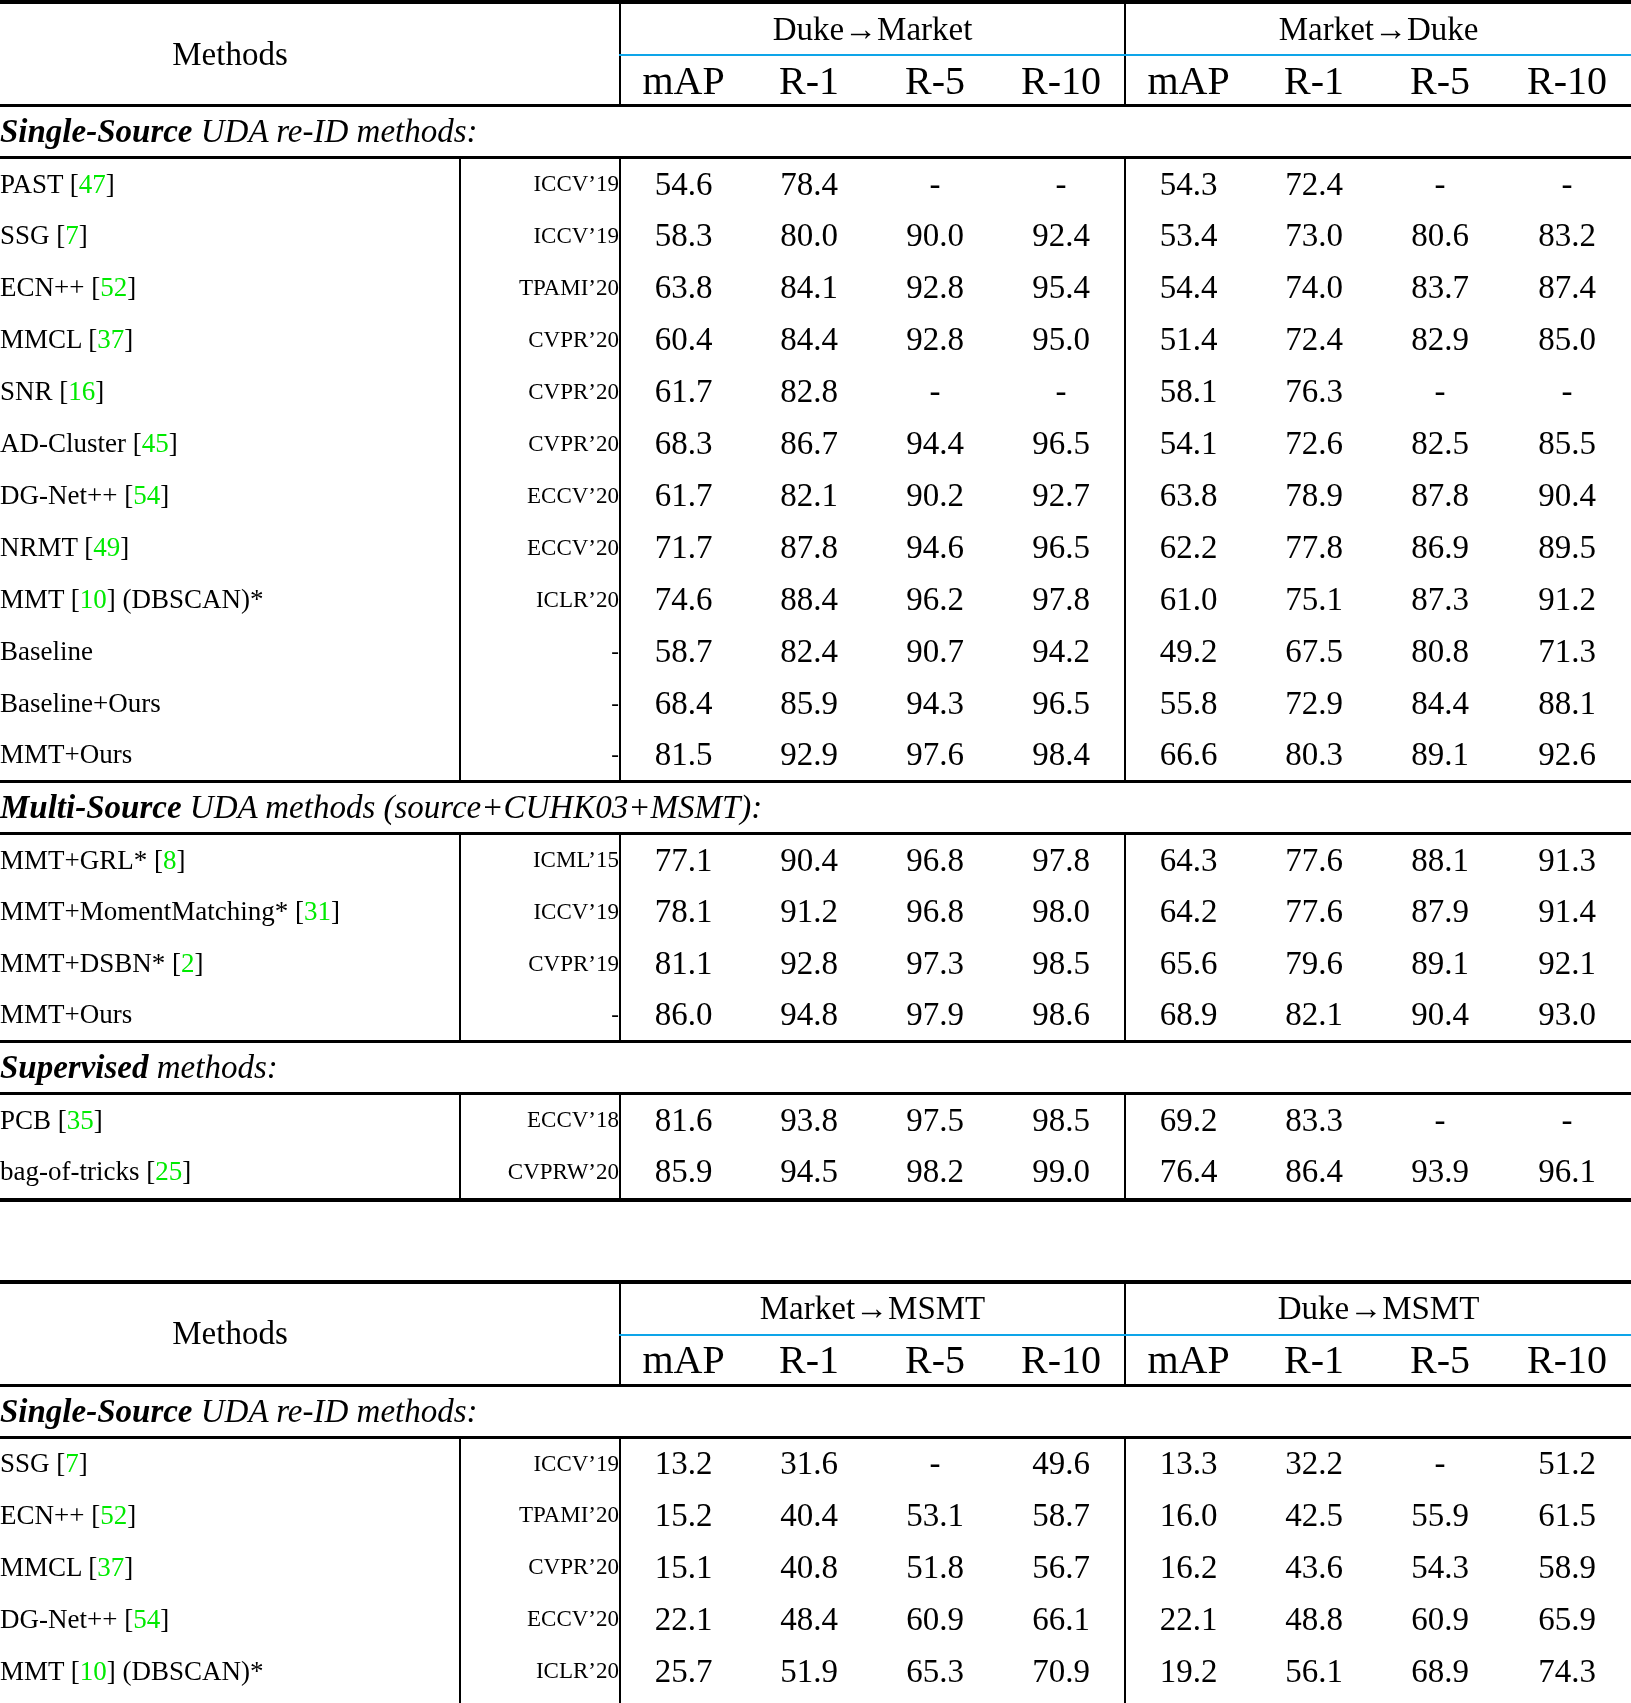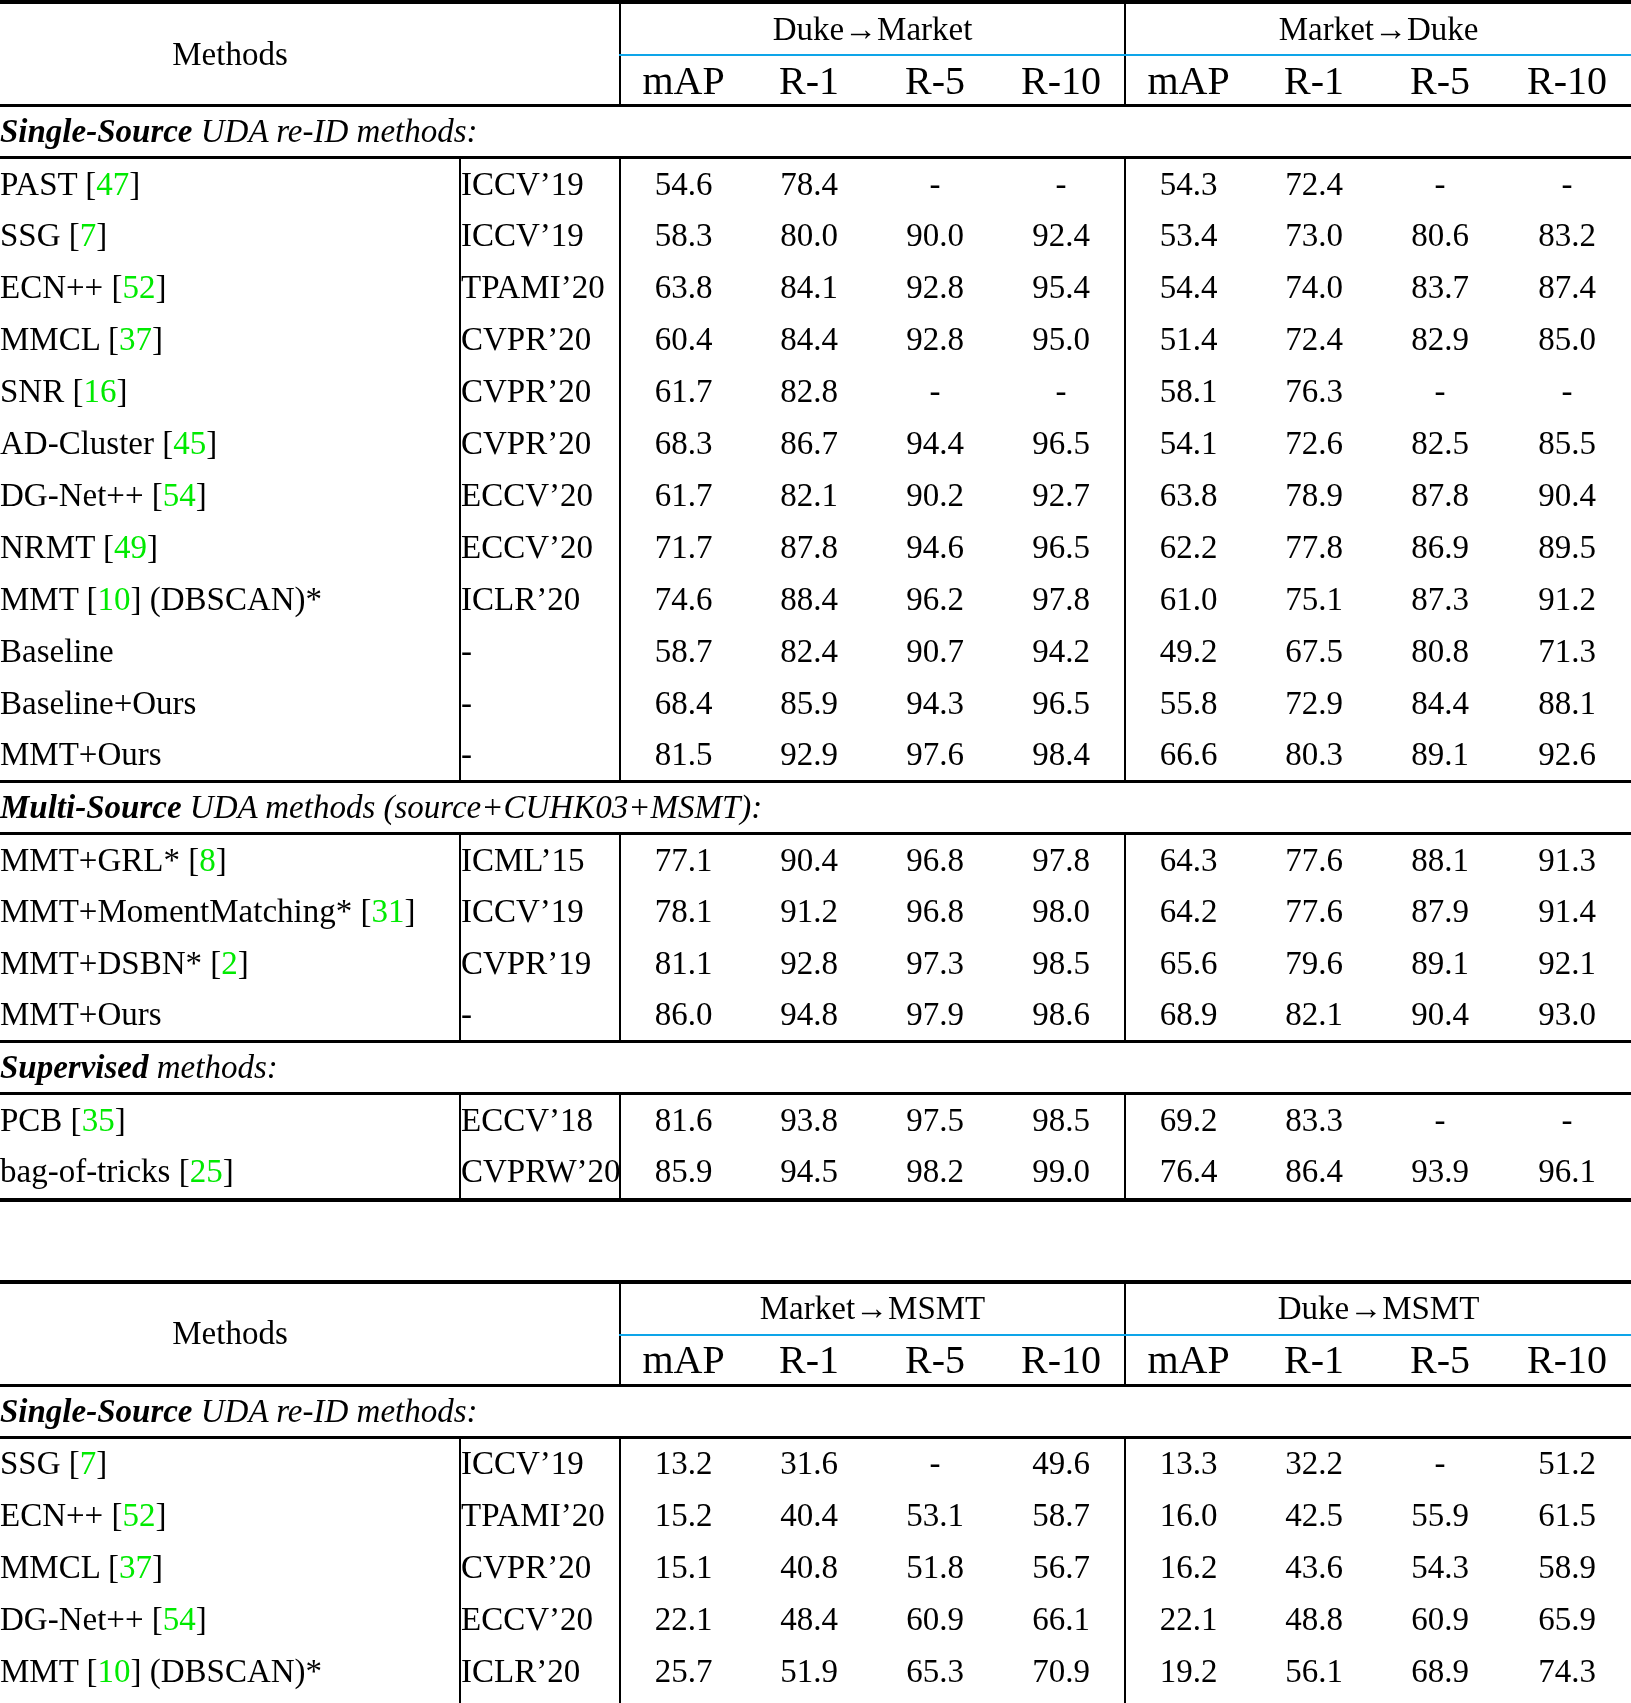"PAST [47]" .c-method-l { font-size: 33px -> 27px }
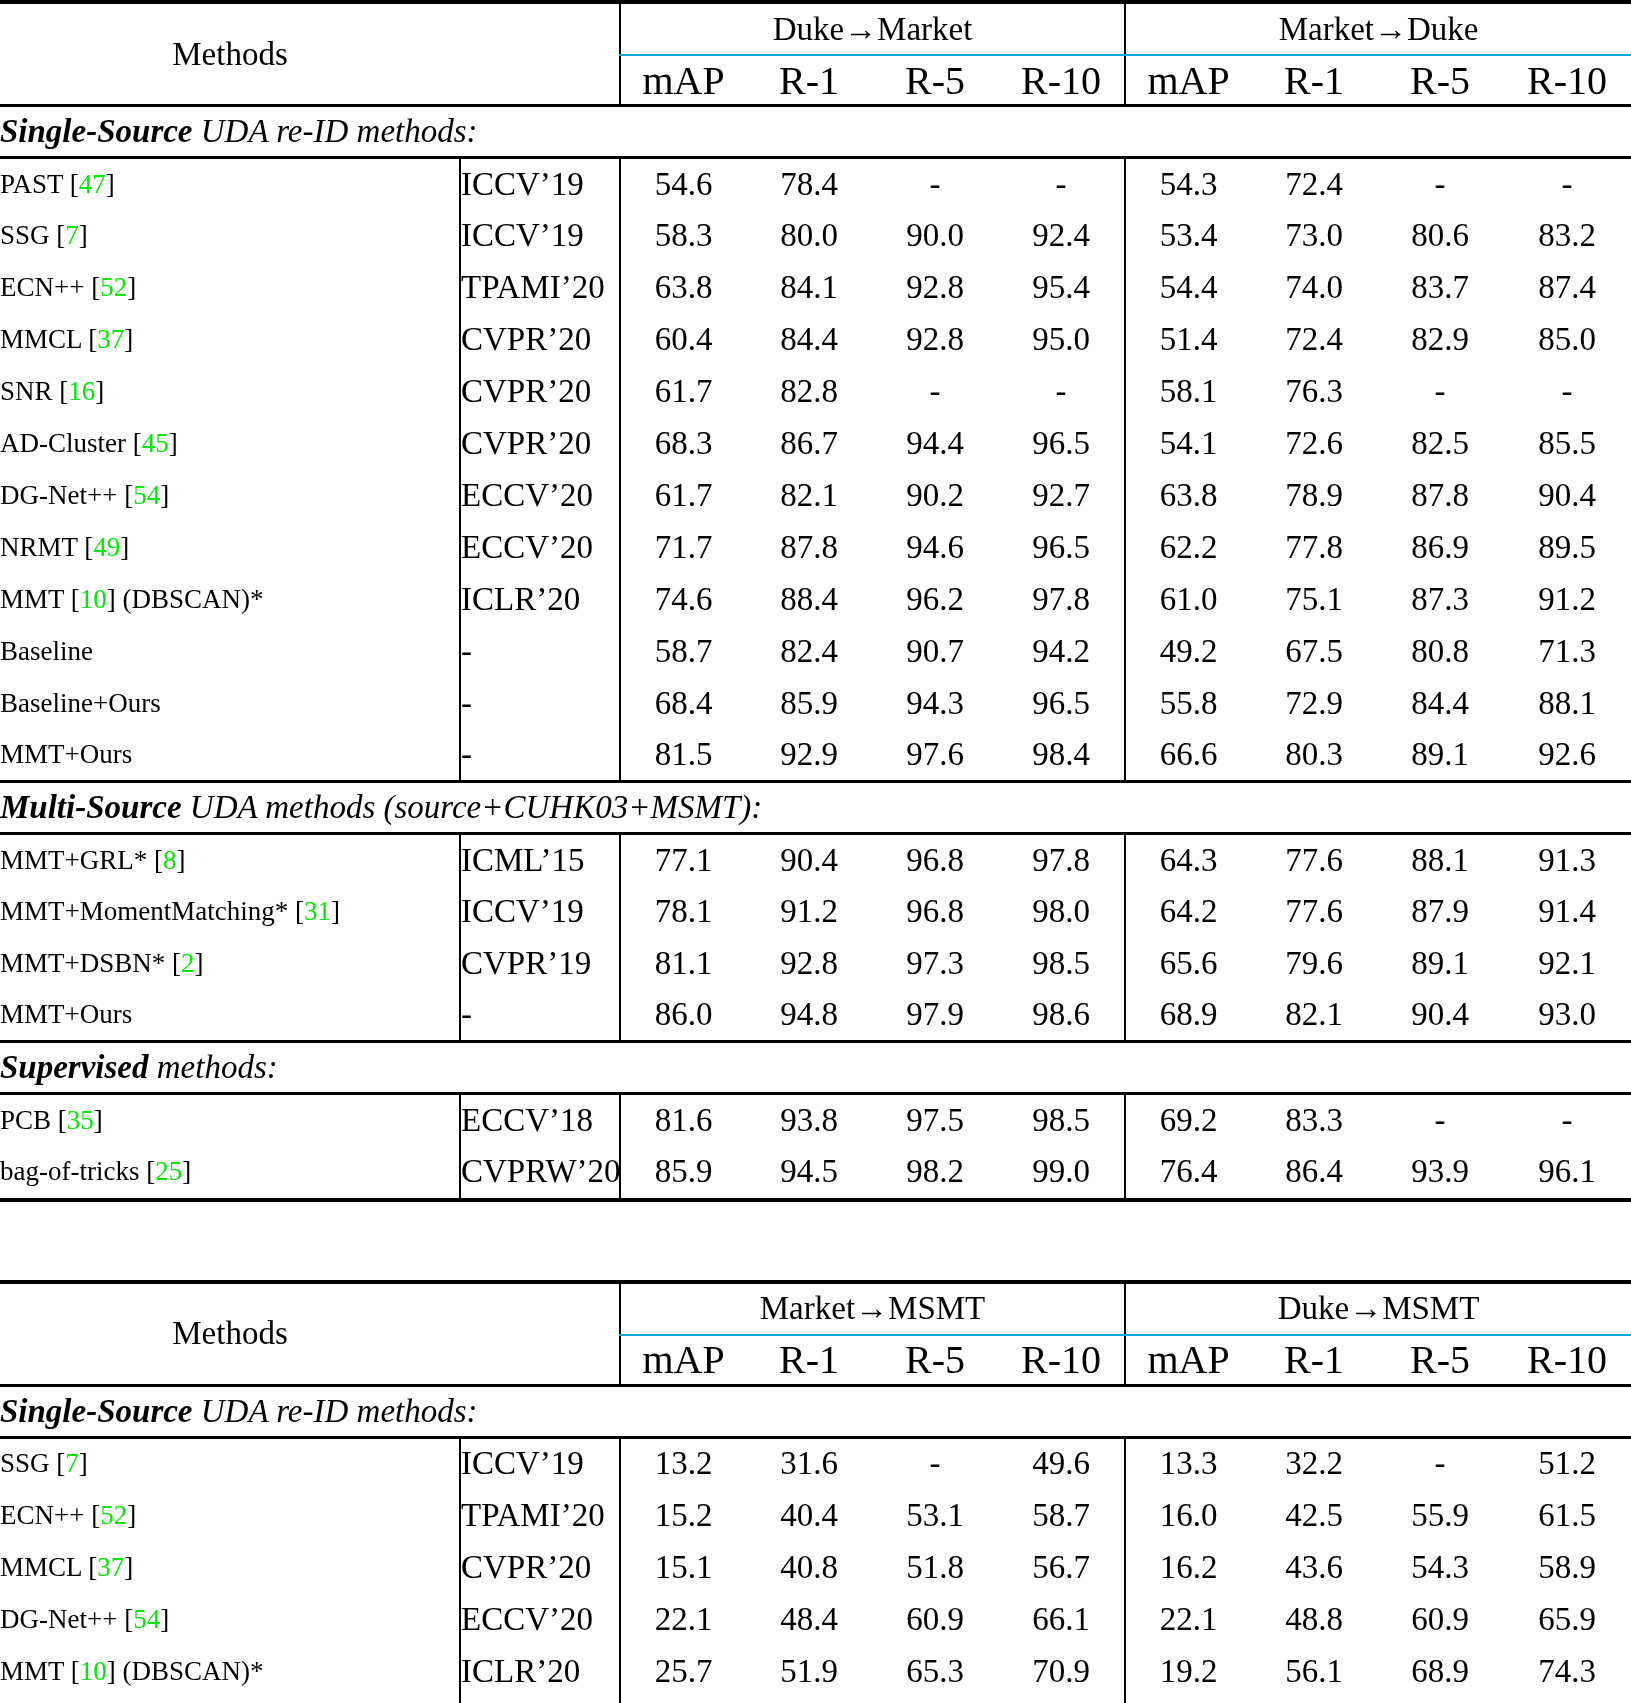"ICCV’19" .c-venue { font-size: 33px -> 23px; text-align: left -> right }
